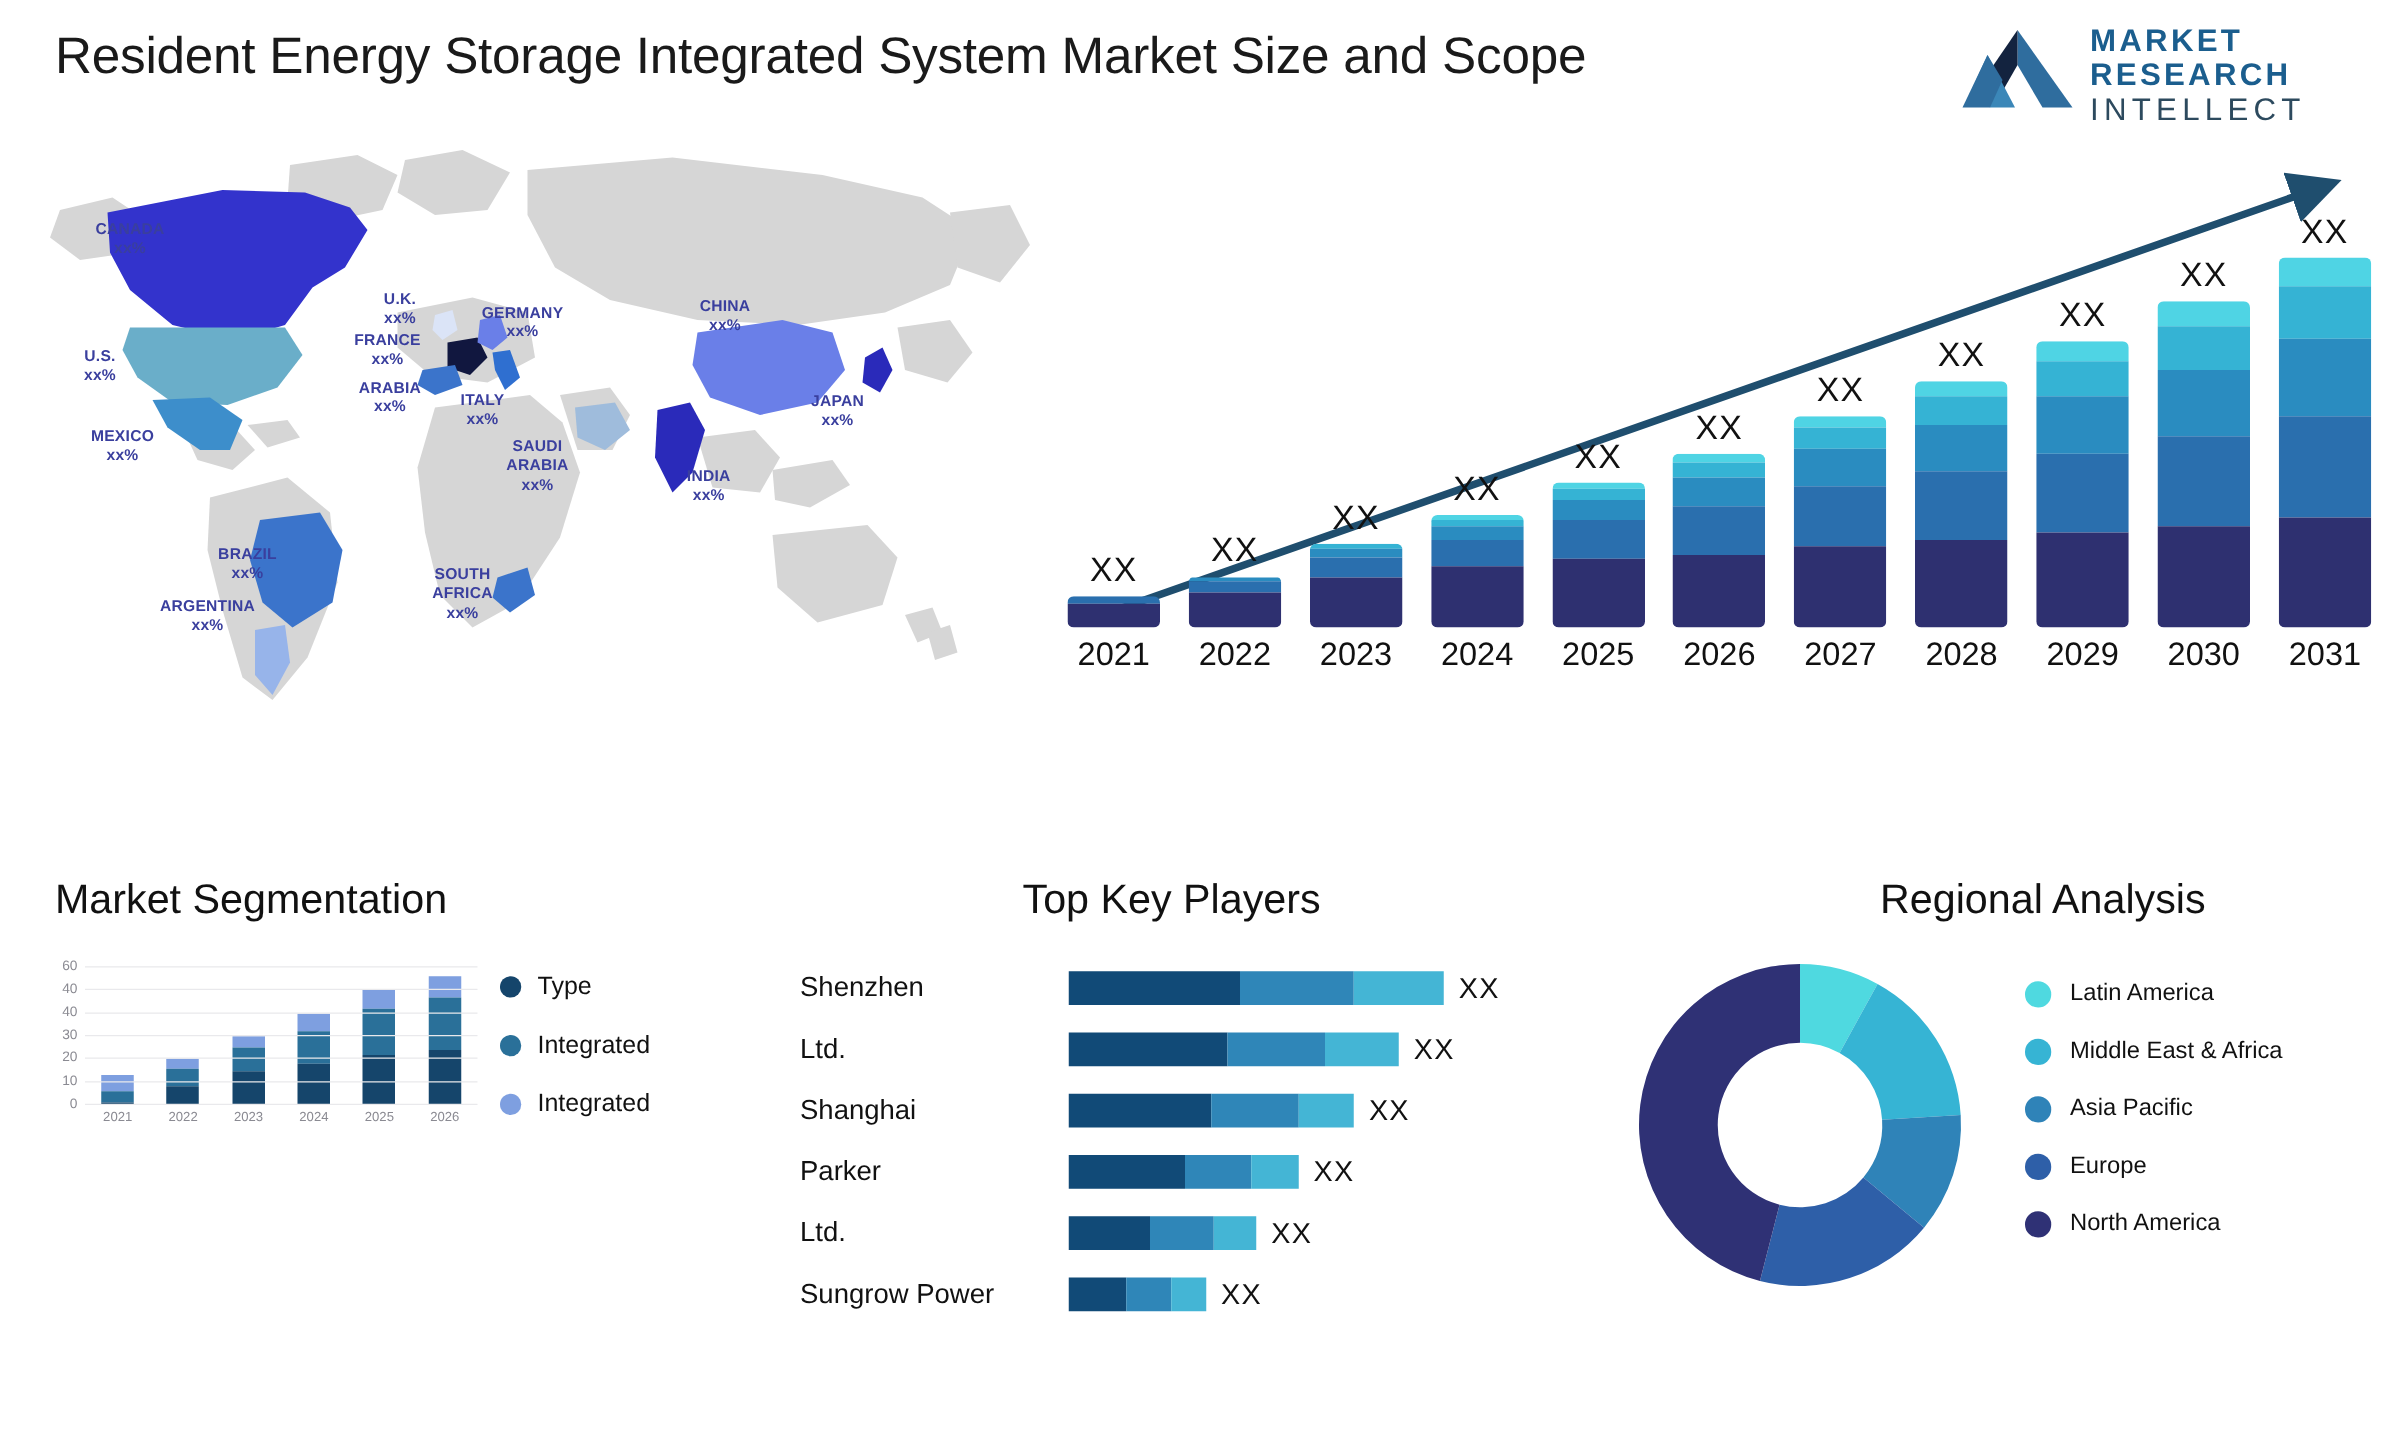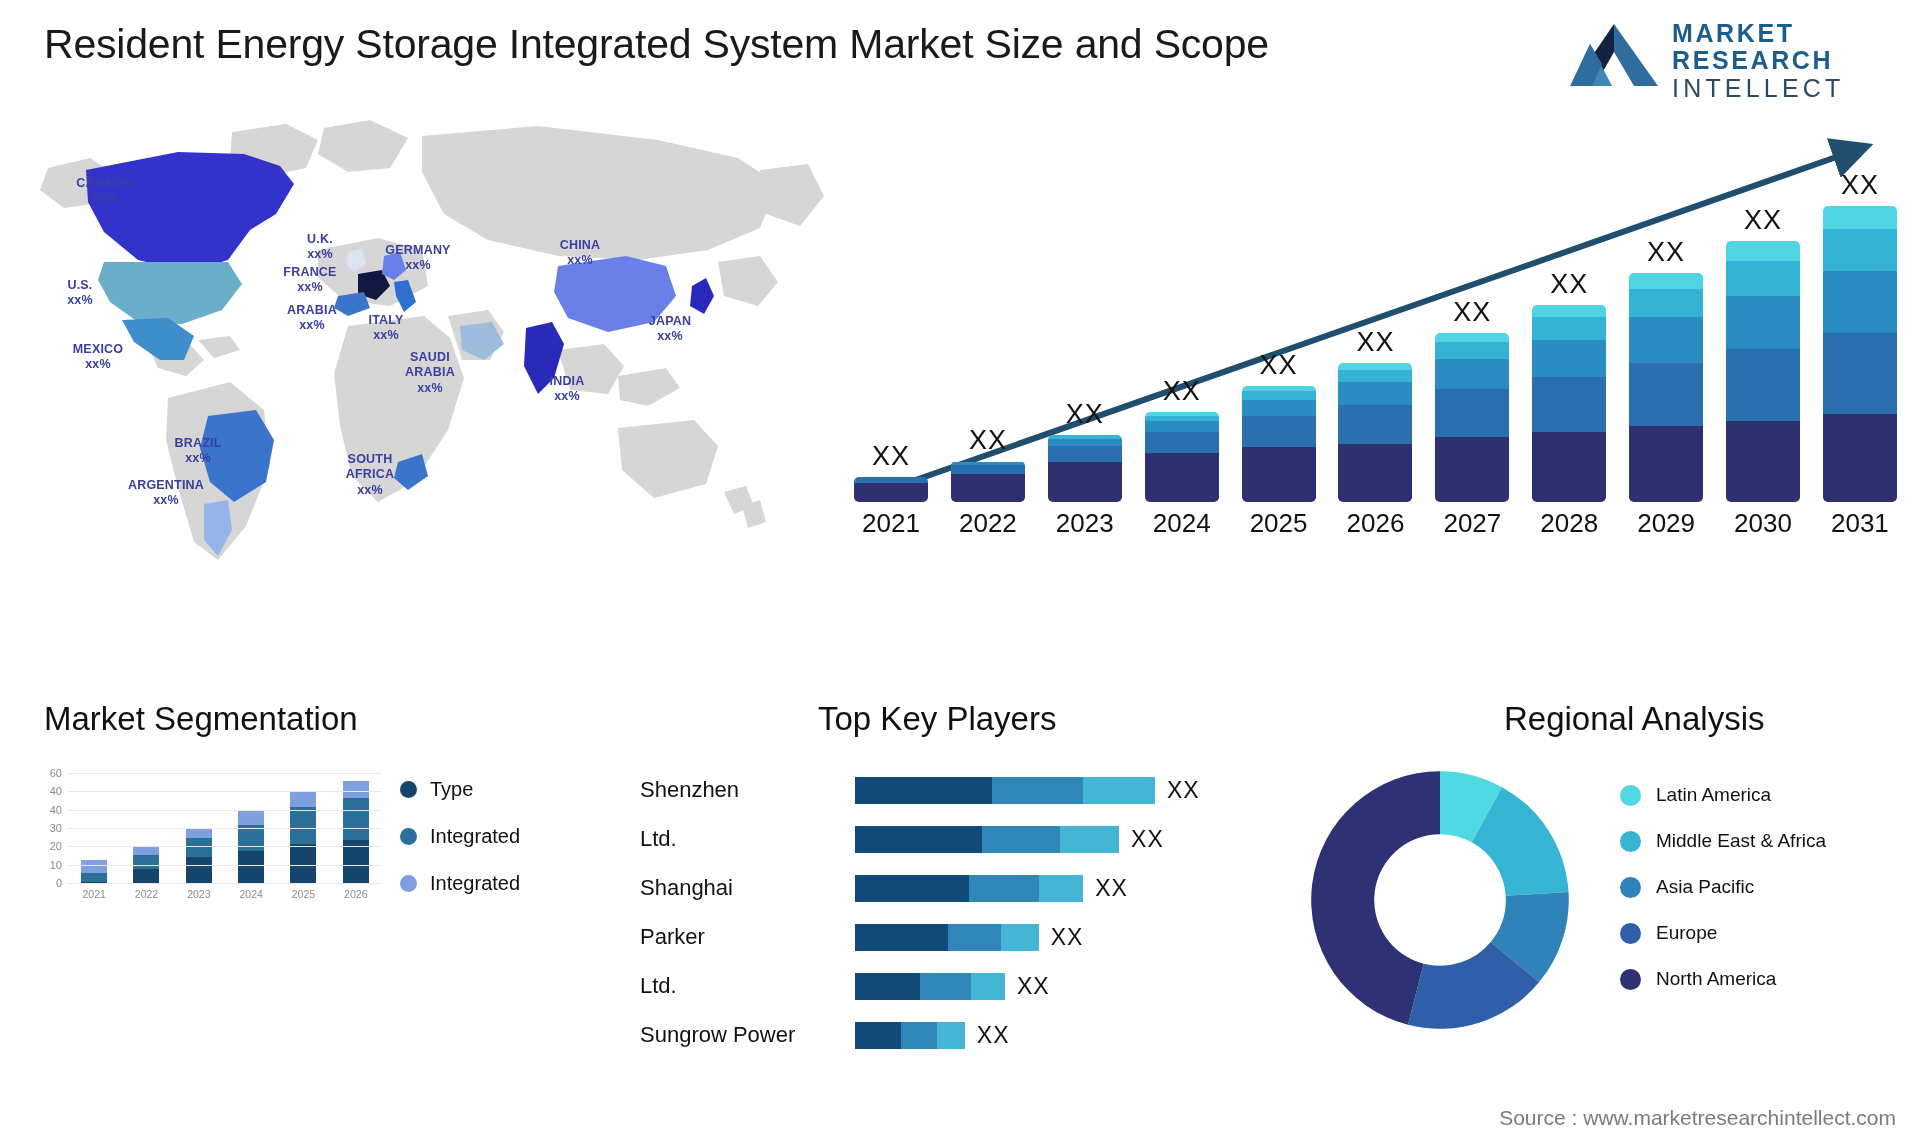"Source : www.marketresearchintellect.com" div { html: <div>Source : www.marketresearchintellect.com</div> -> none }
